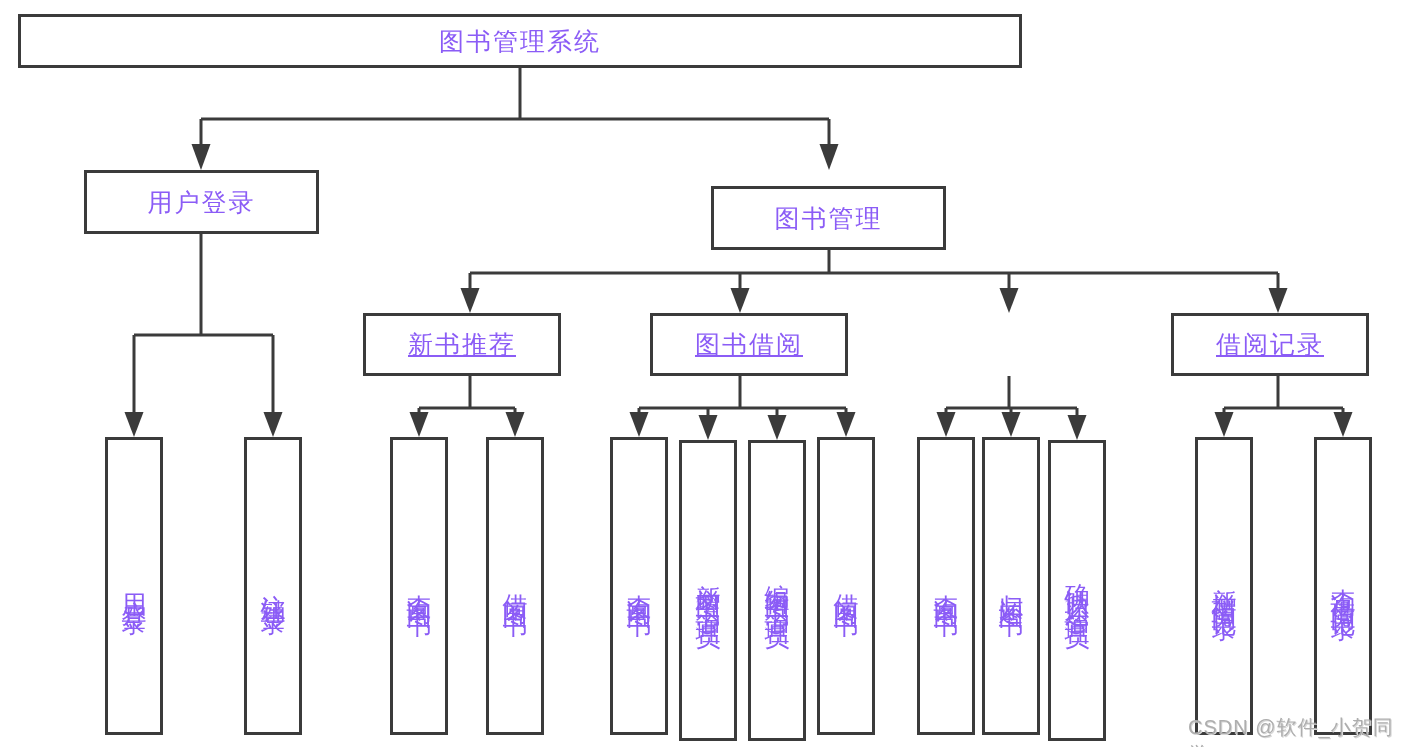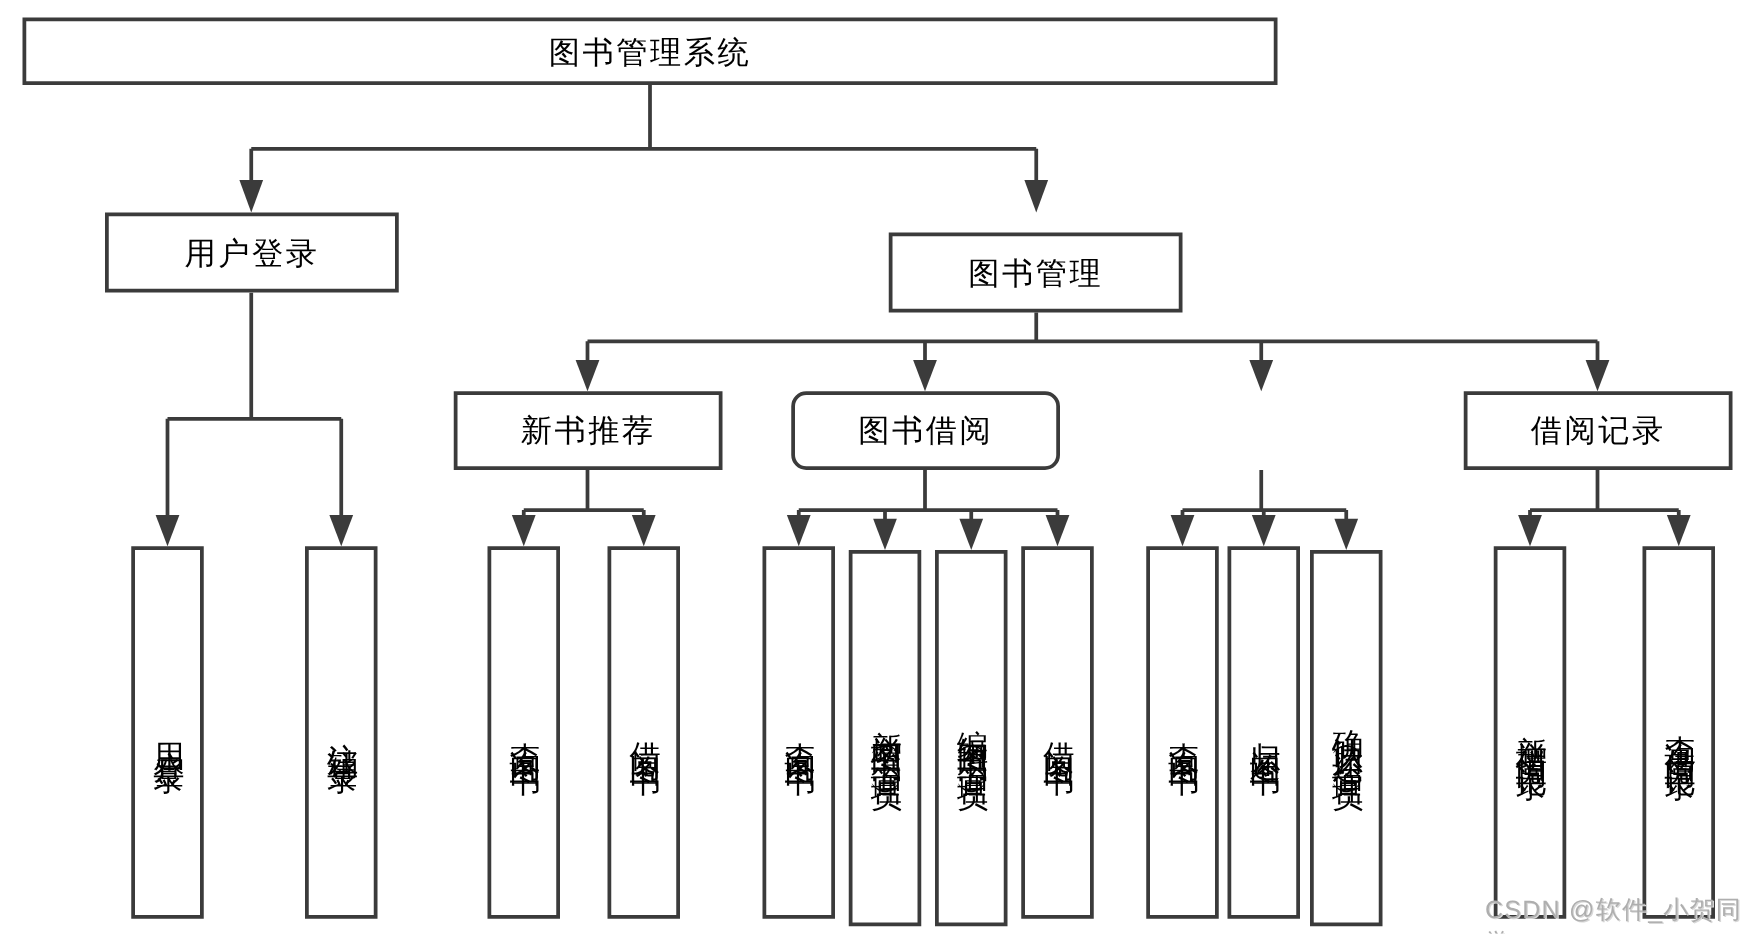"图书管理系统" .box { color: #000000 -> #8b5cf6 }
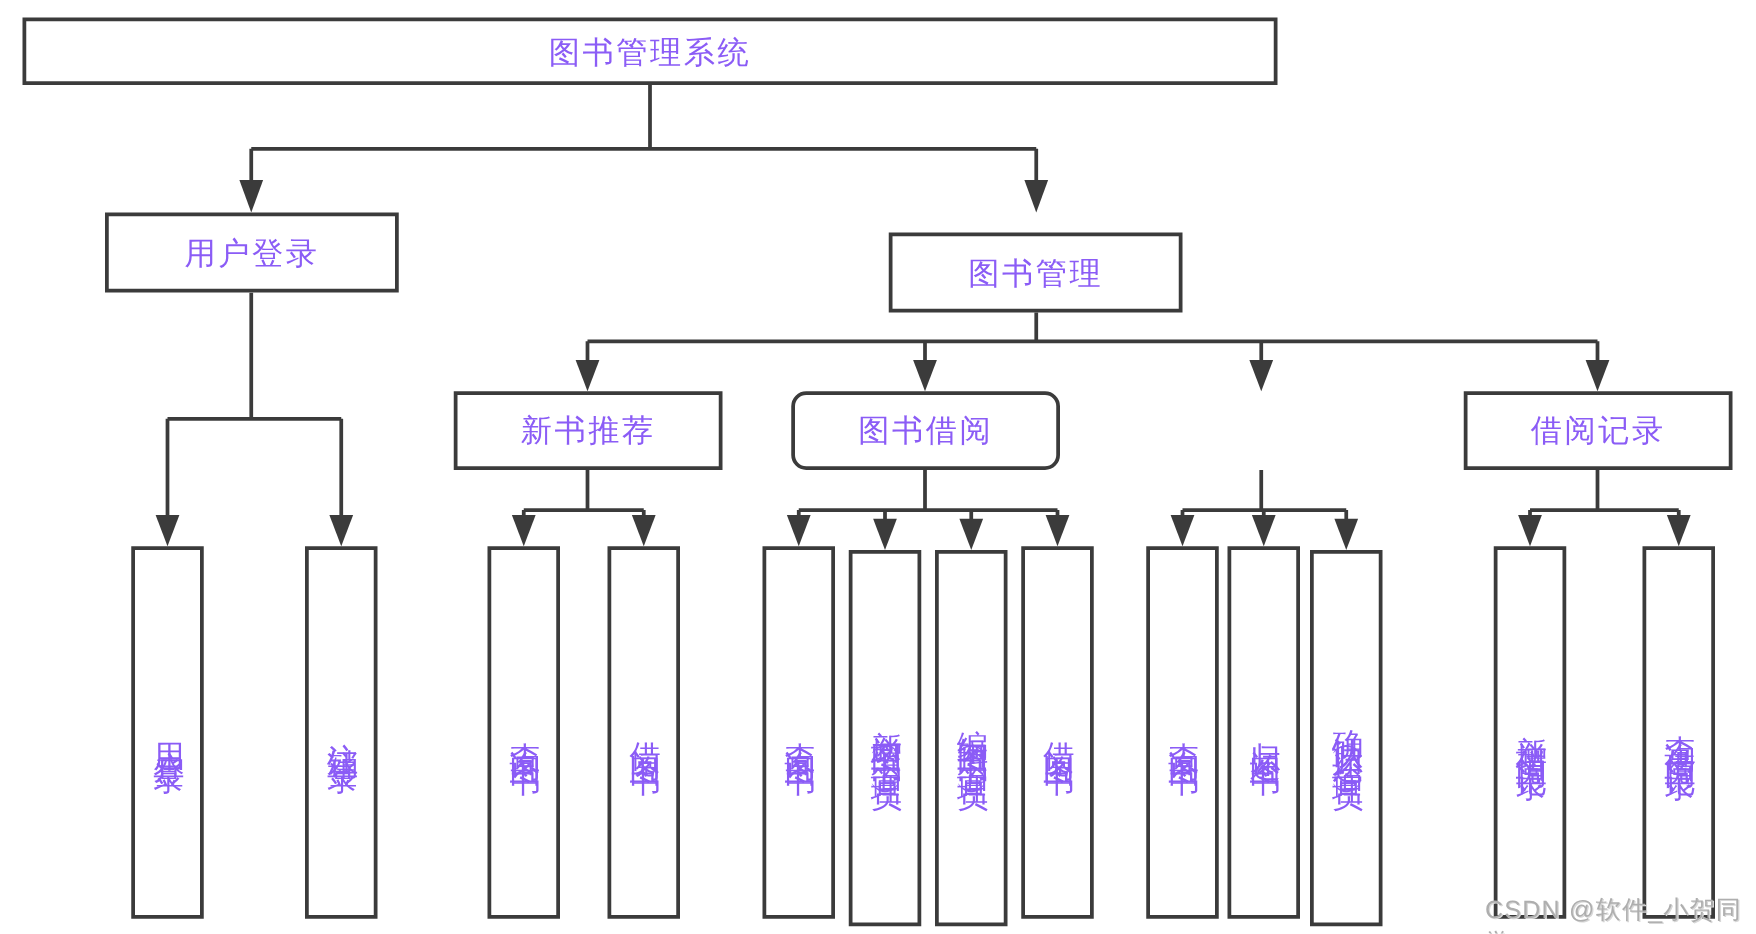"新书推荐" .lvl3 { text-decoration: none -> underline; width: 215px -> 198px }
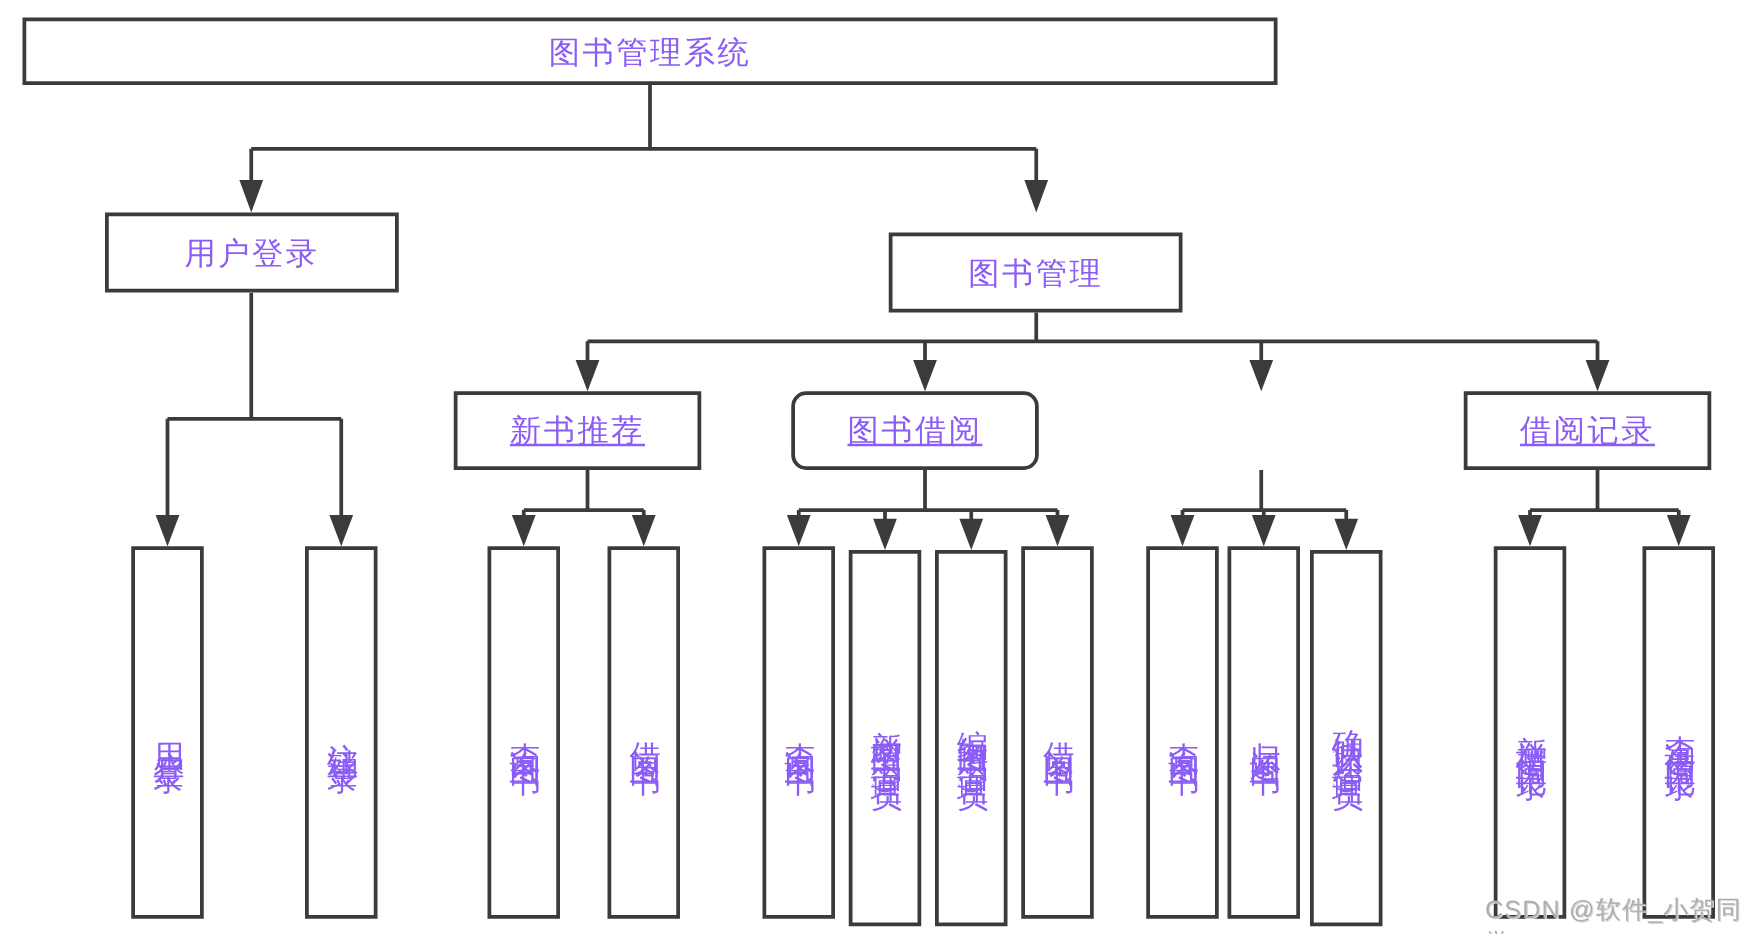"图书借阅" div.box { border-radius: 12px -> none; left: 633px -> 650px }
